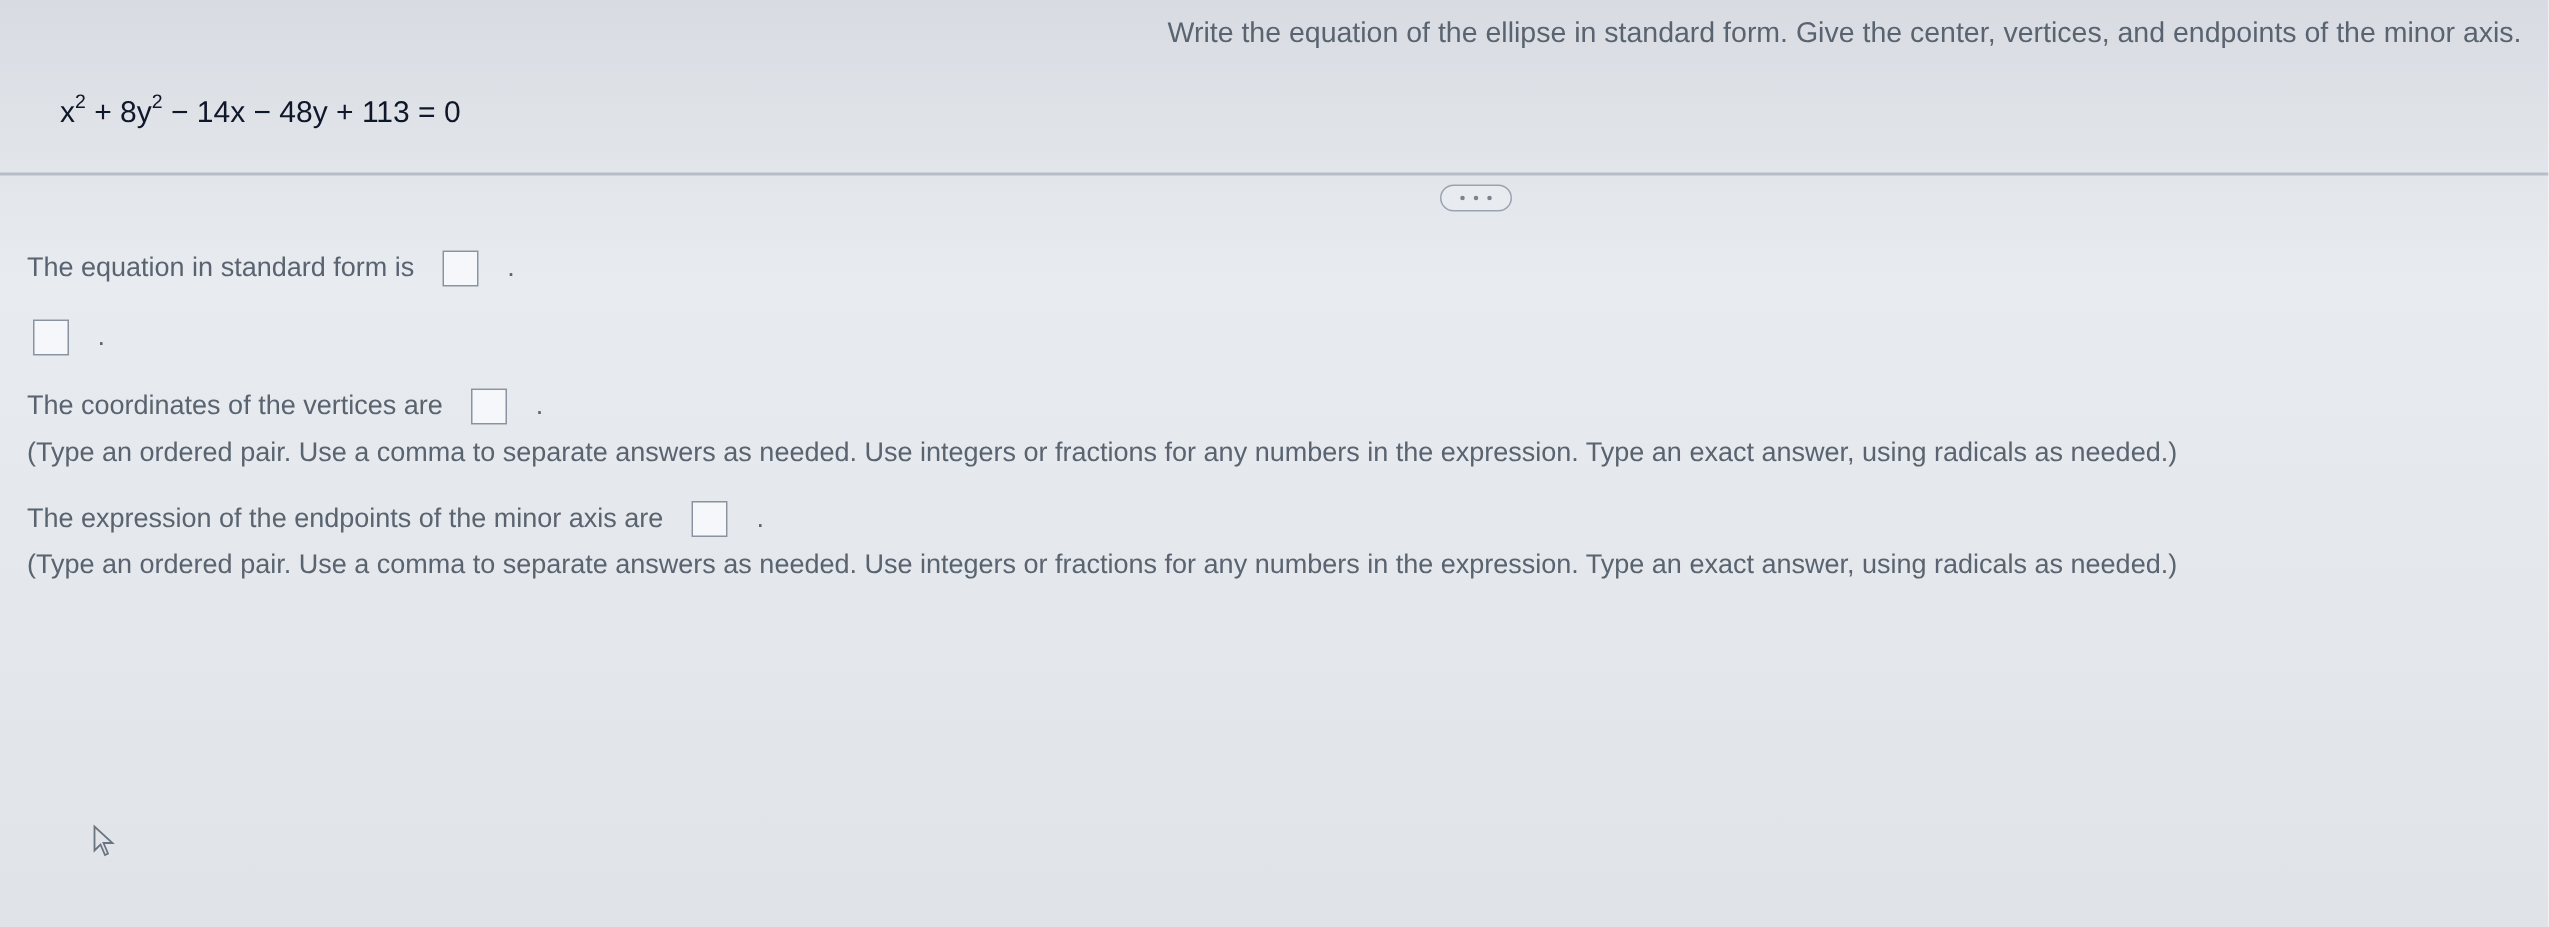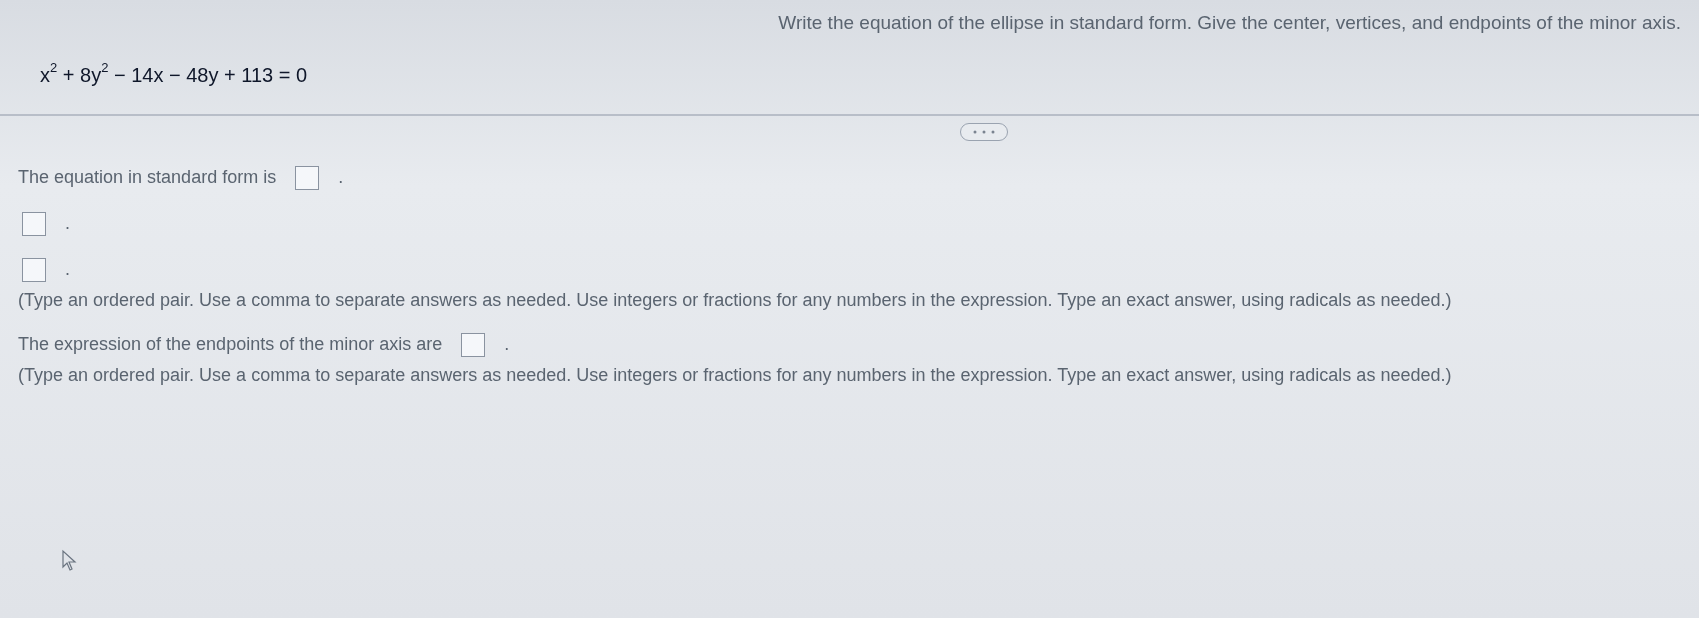"The coordinates of the vertices" span { html: none -> <span>The coordinates of the vertices are </span> }
